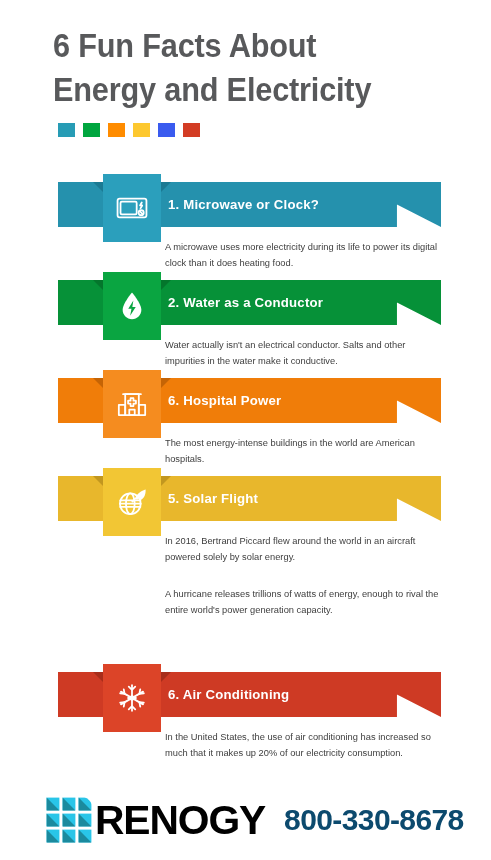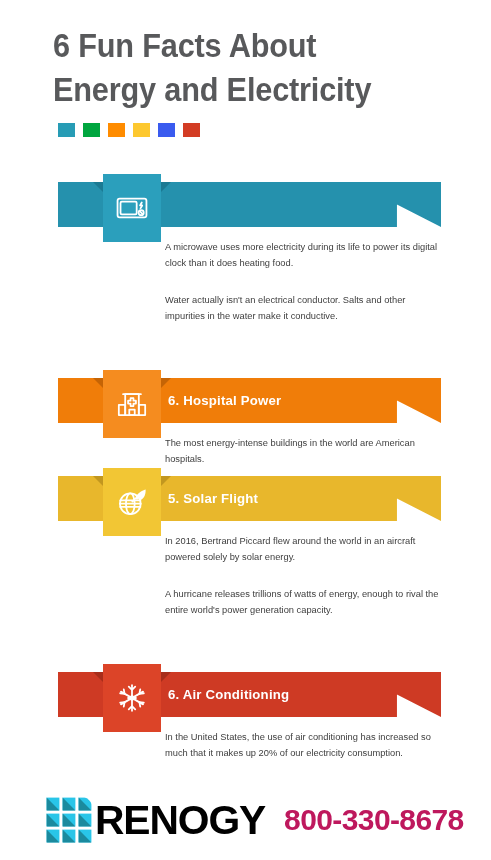"1. Microwave or Clock?" div.ribbon-title { html: none -> <div>1. Microwave or Clock?</div> }
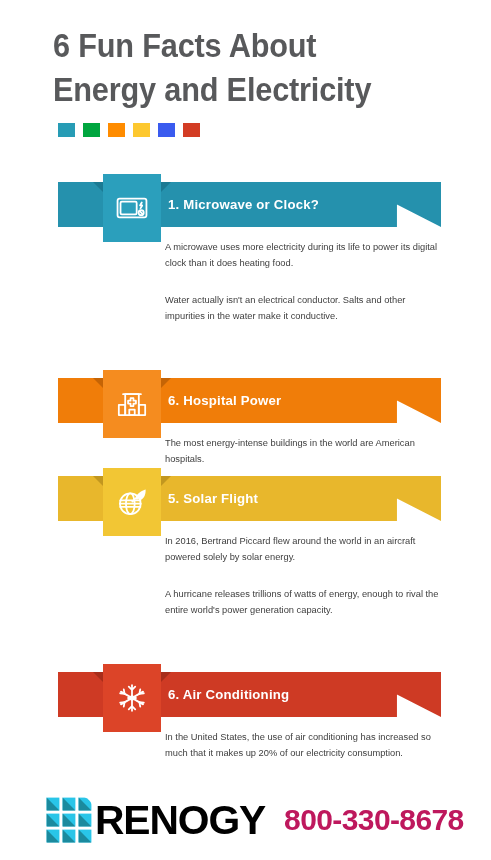"2. Water as a Conductor" div.ribbon-wrap { html: none -> <div> <div></div> <div> <div></div> <div></div> <div> <svg> <path></path> <path></path> </svg> </div> </div> <div>2. Water as a Conductor</div> </div> }
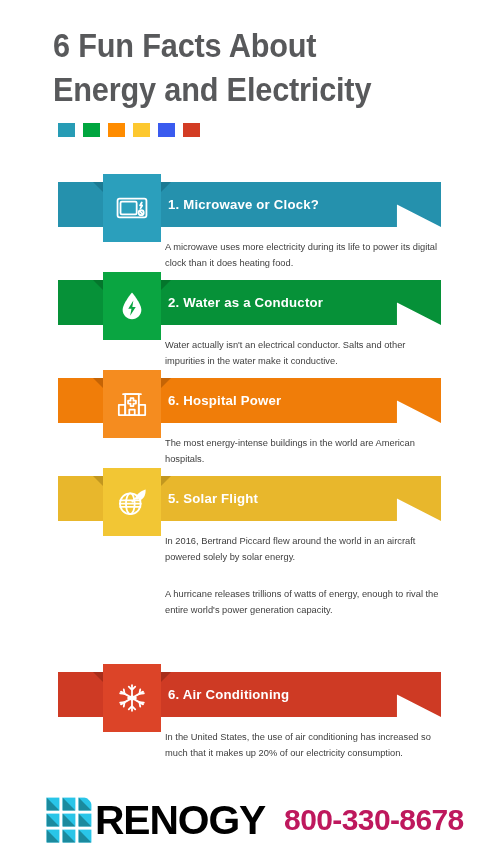"800-330-8678" #phone { color: #be185d -> #0c4a6e }
